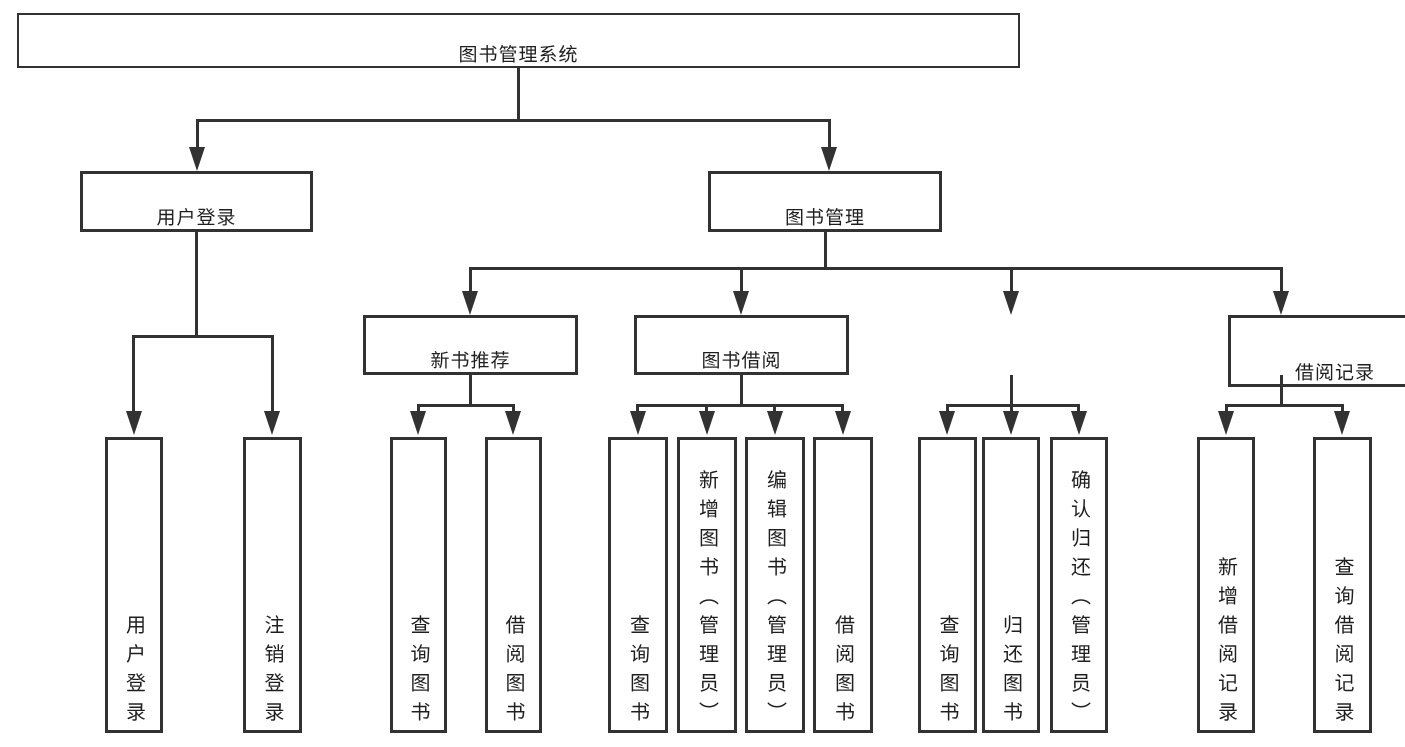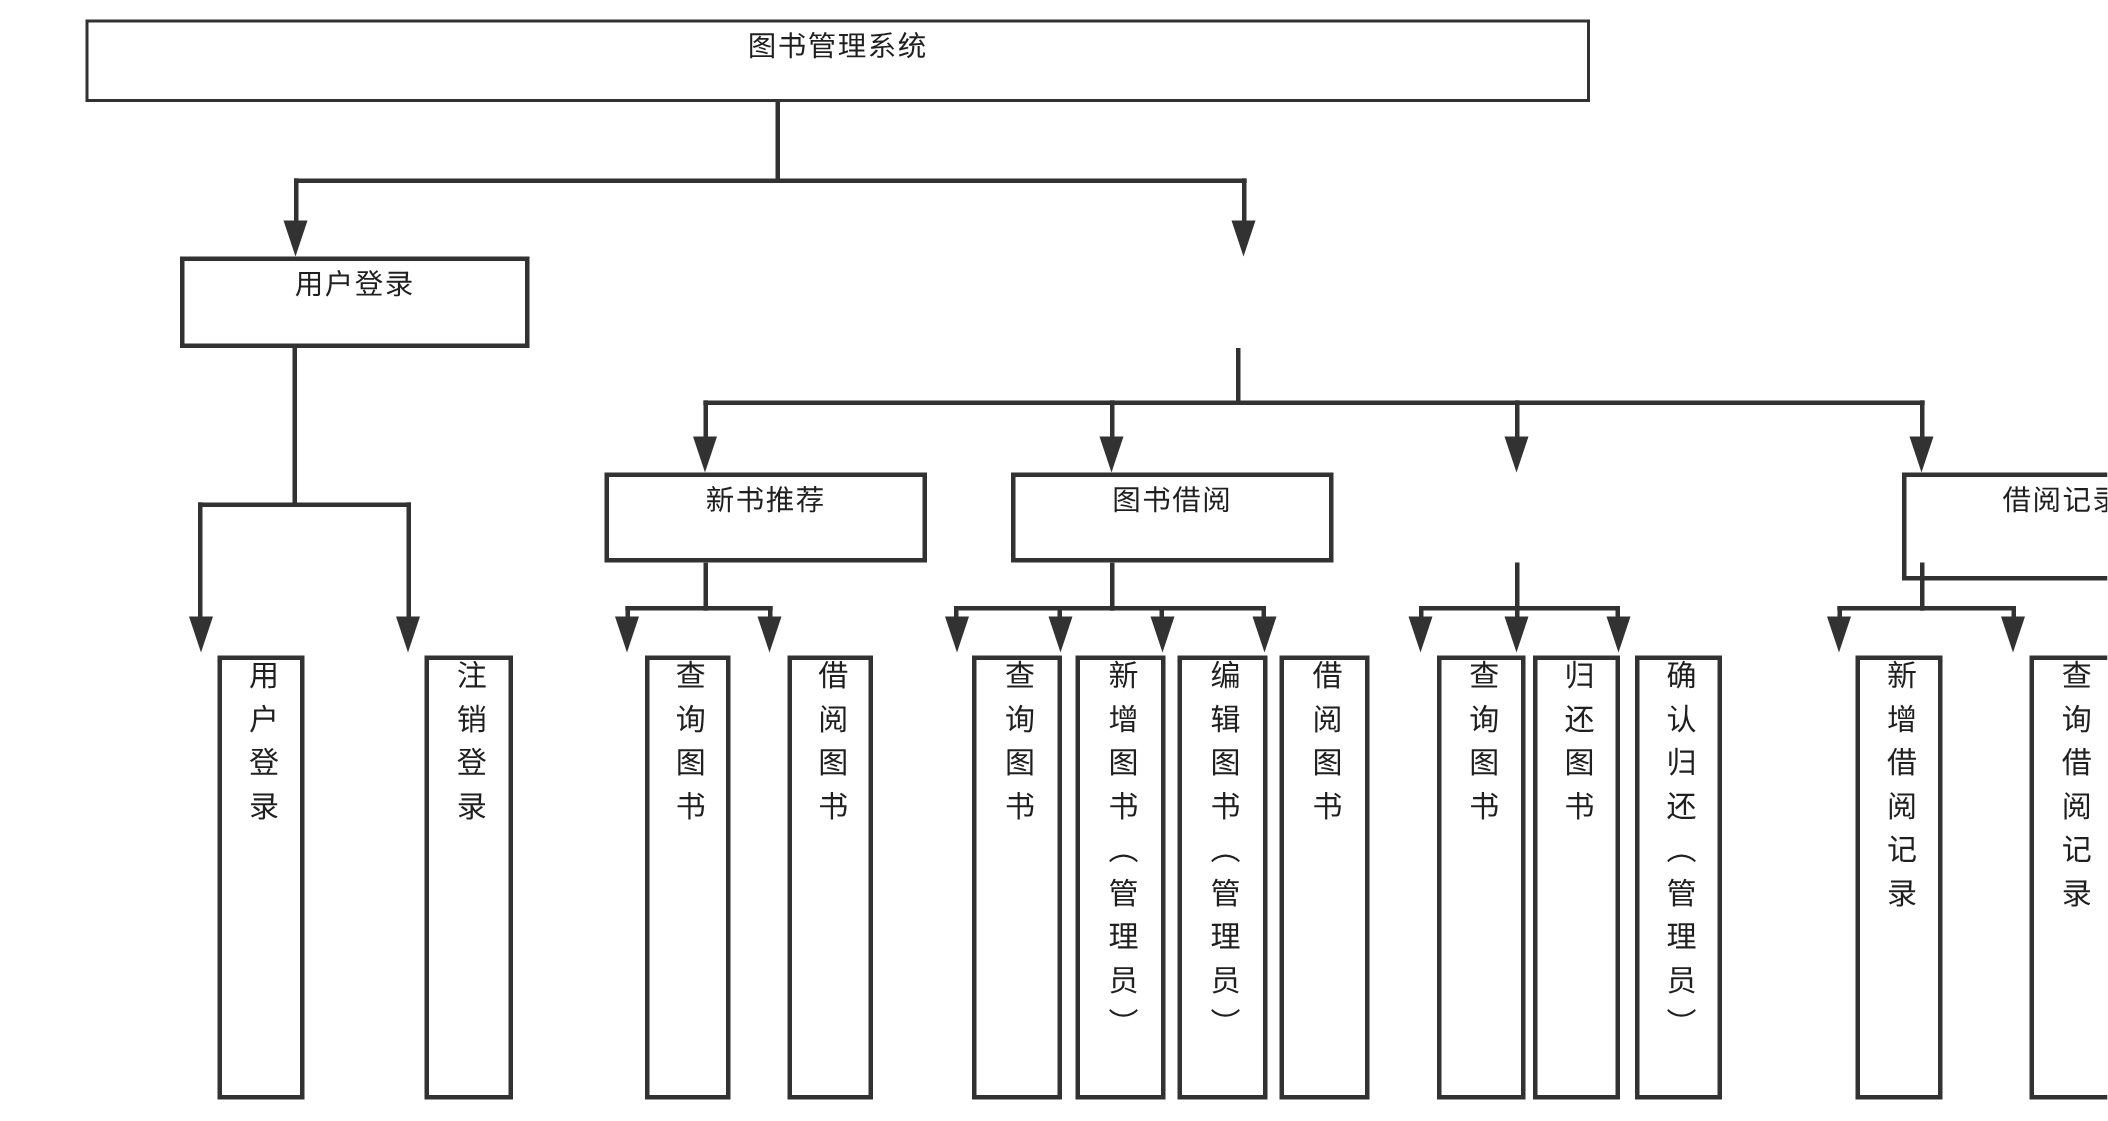"图书管理系统" .box { align-items: flex-start -> flex-end; margin-left: 40px -> none }
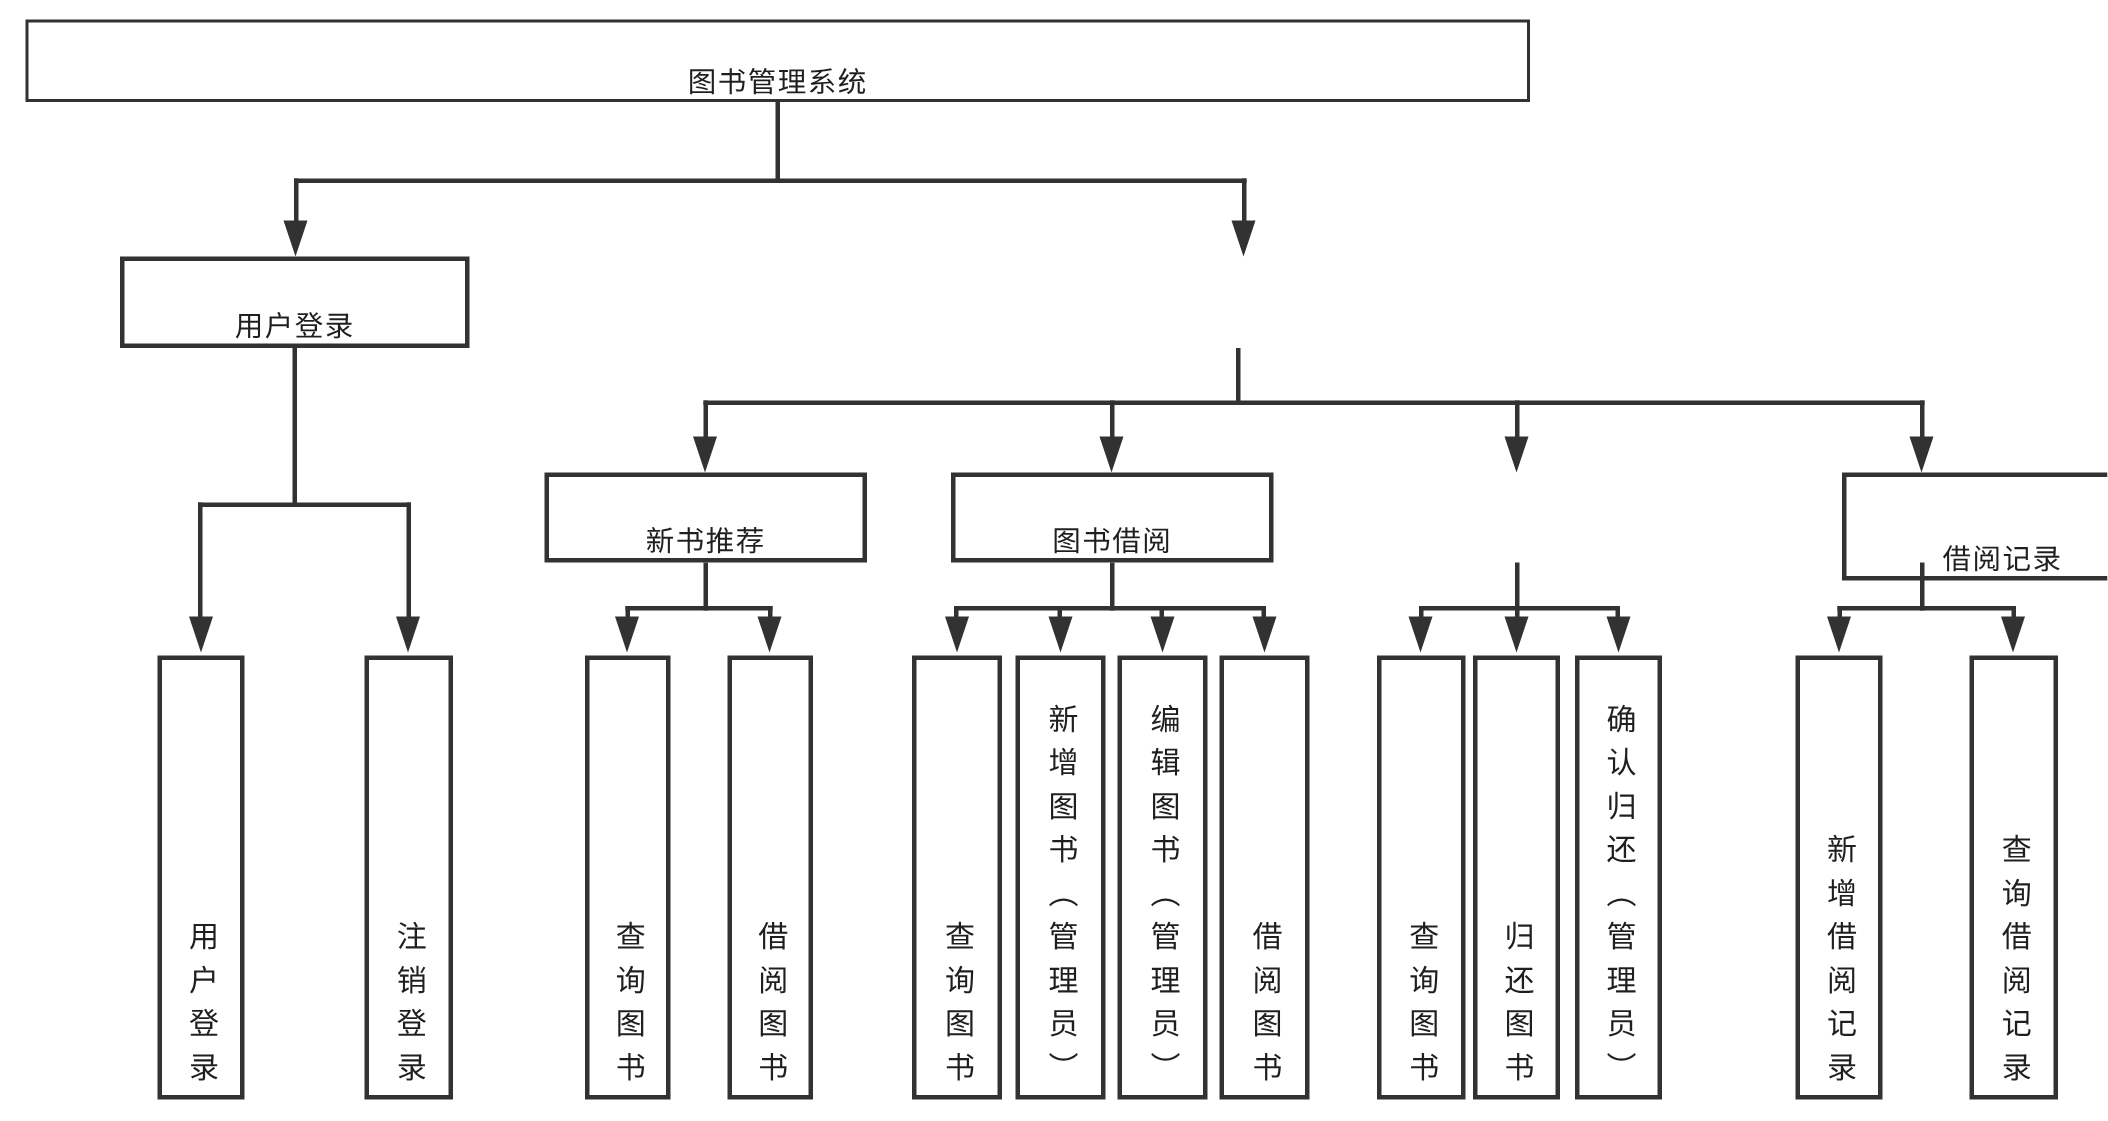"图书管理" div.box { html: none -> <div> <span>图书管理</span> </div> }
